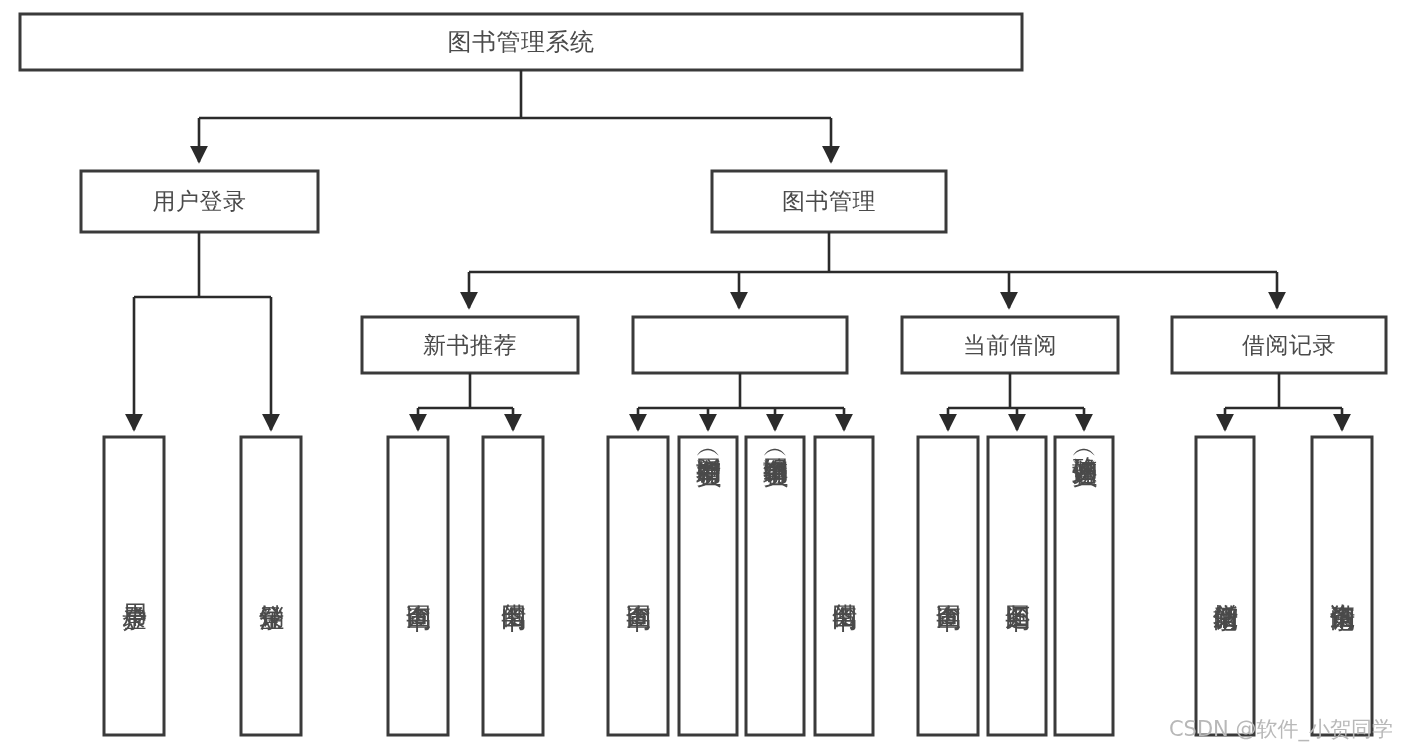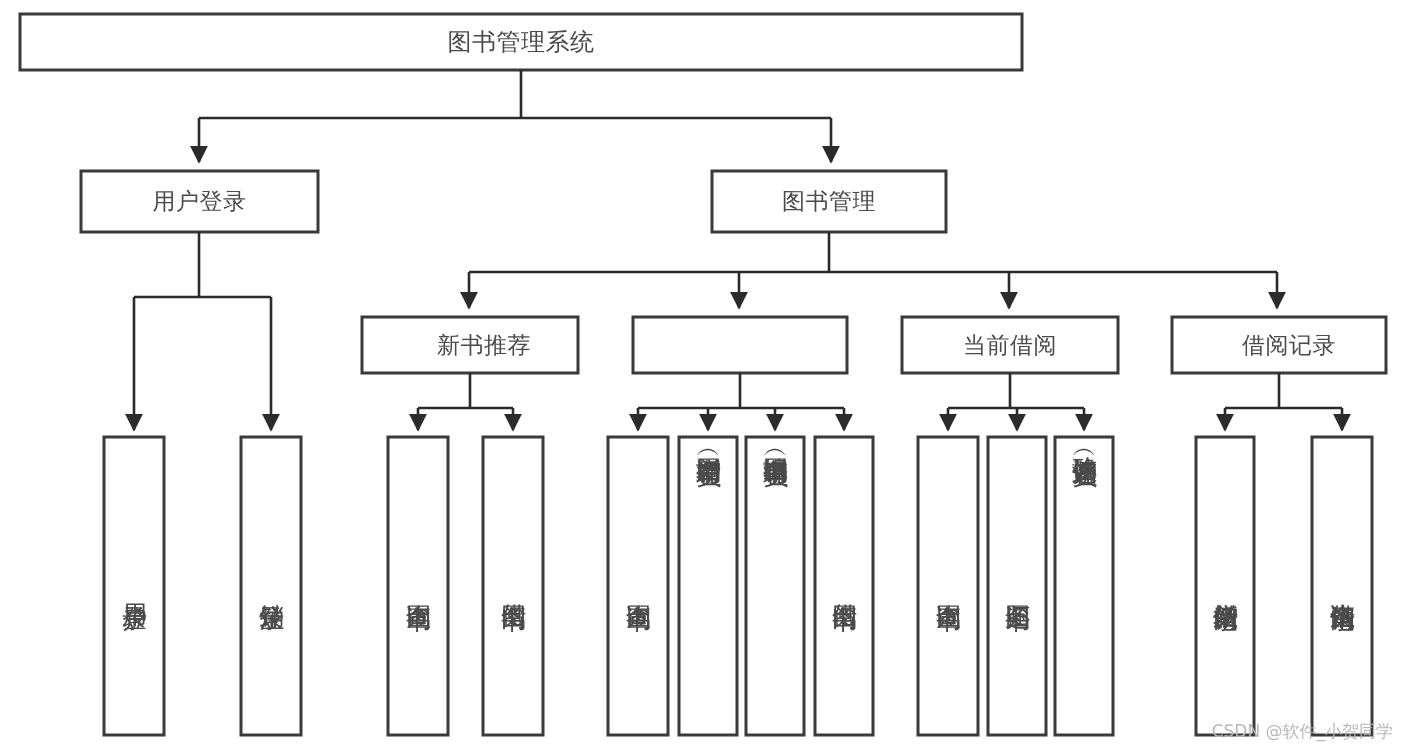"新书推荐" div.node-label-holder { left: 376px -> 362px }
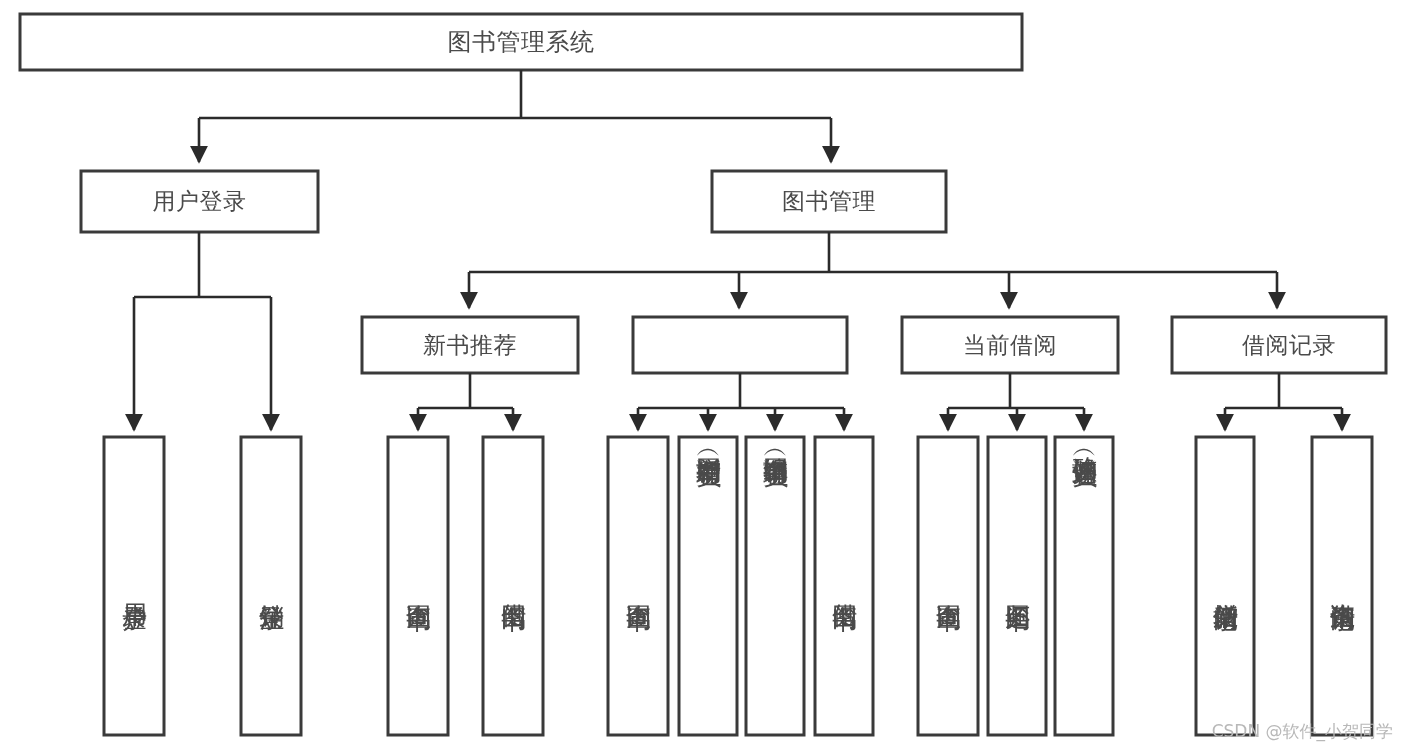"CSDN @软件_小贺同学" #watermark { font-size: 17px -> 21px }
